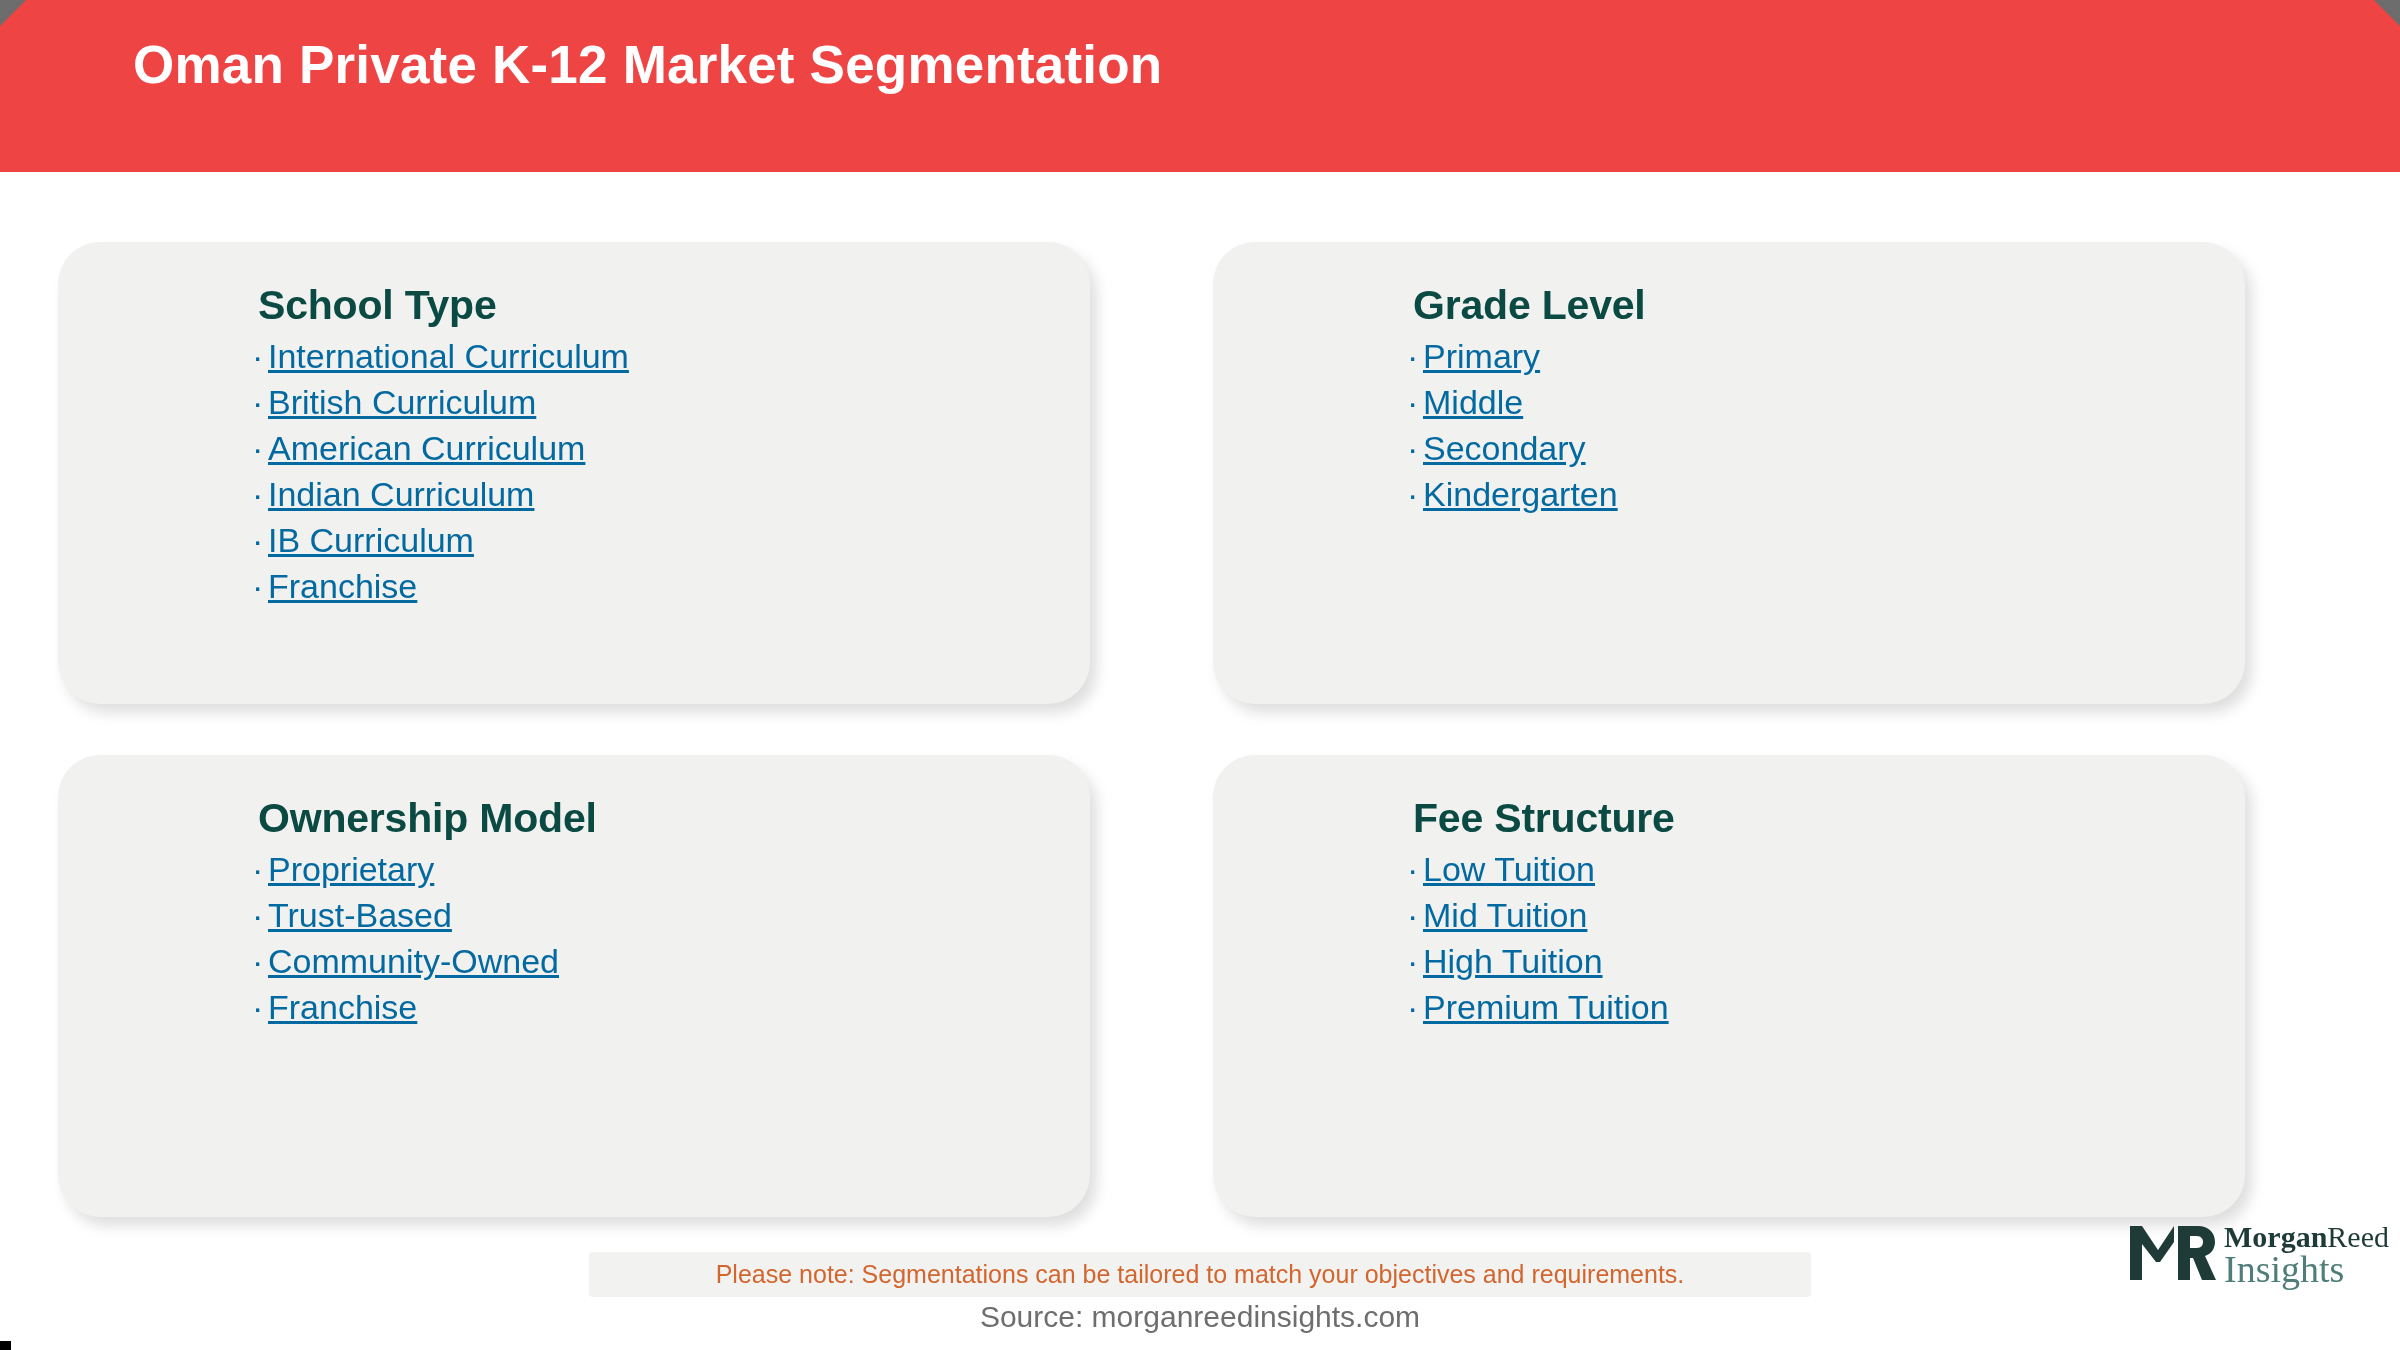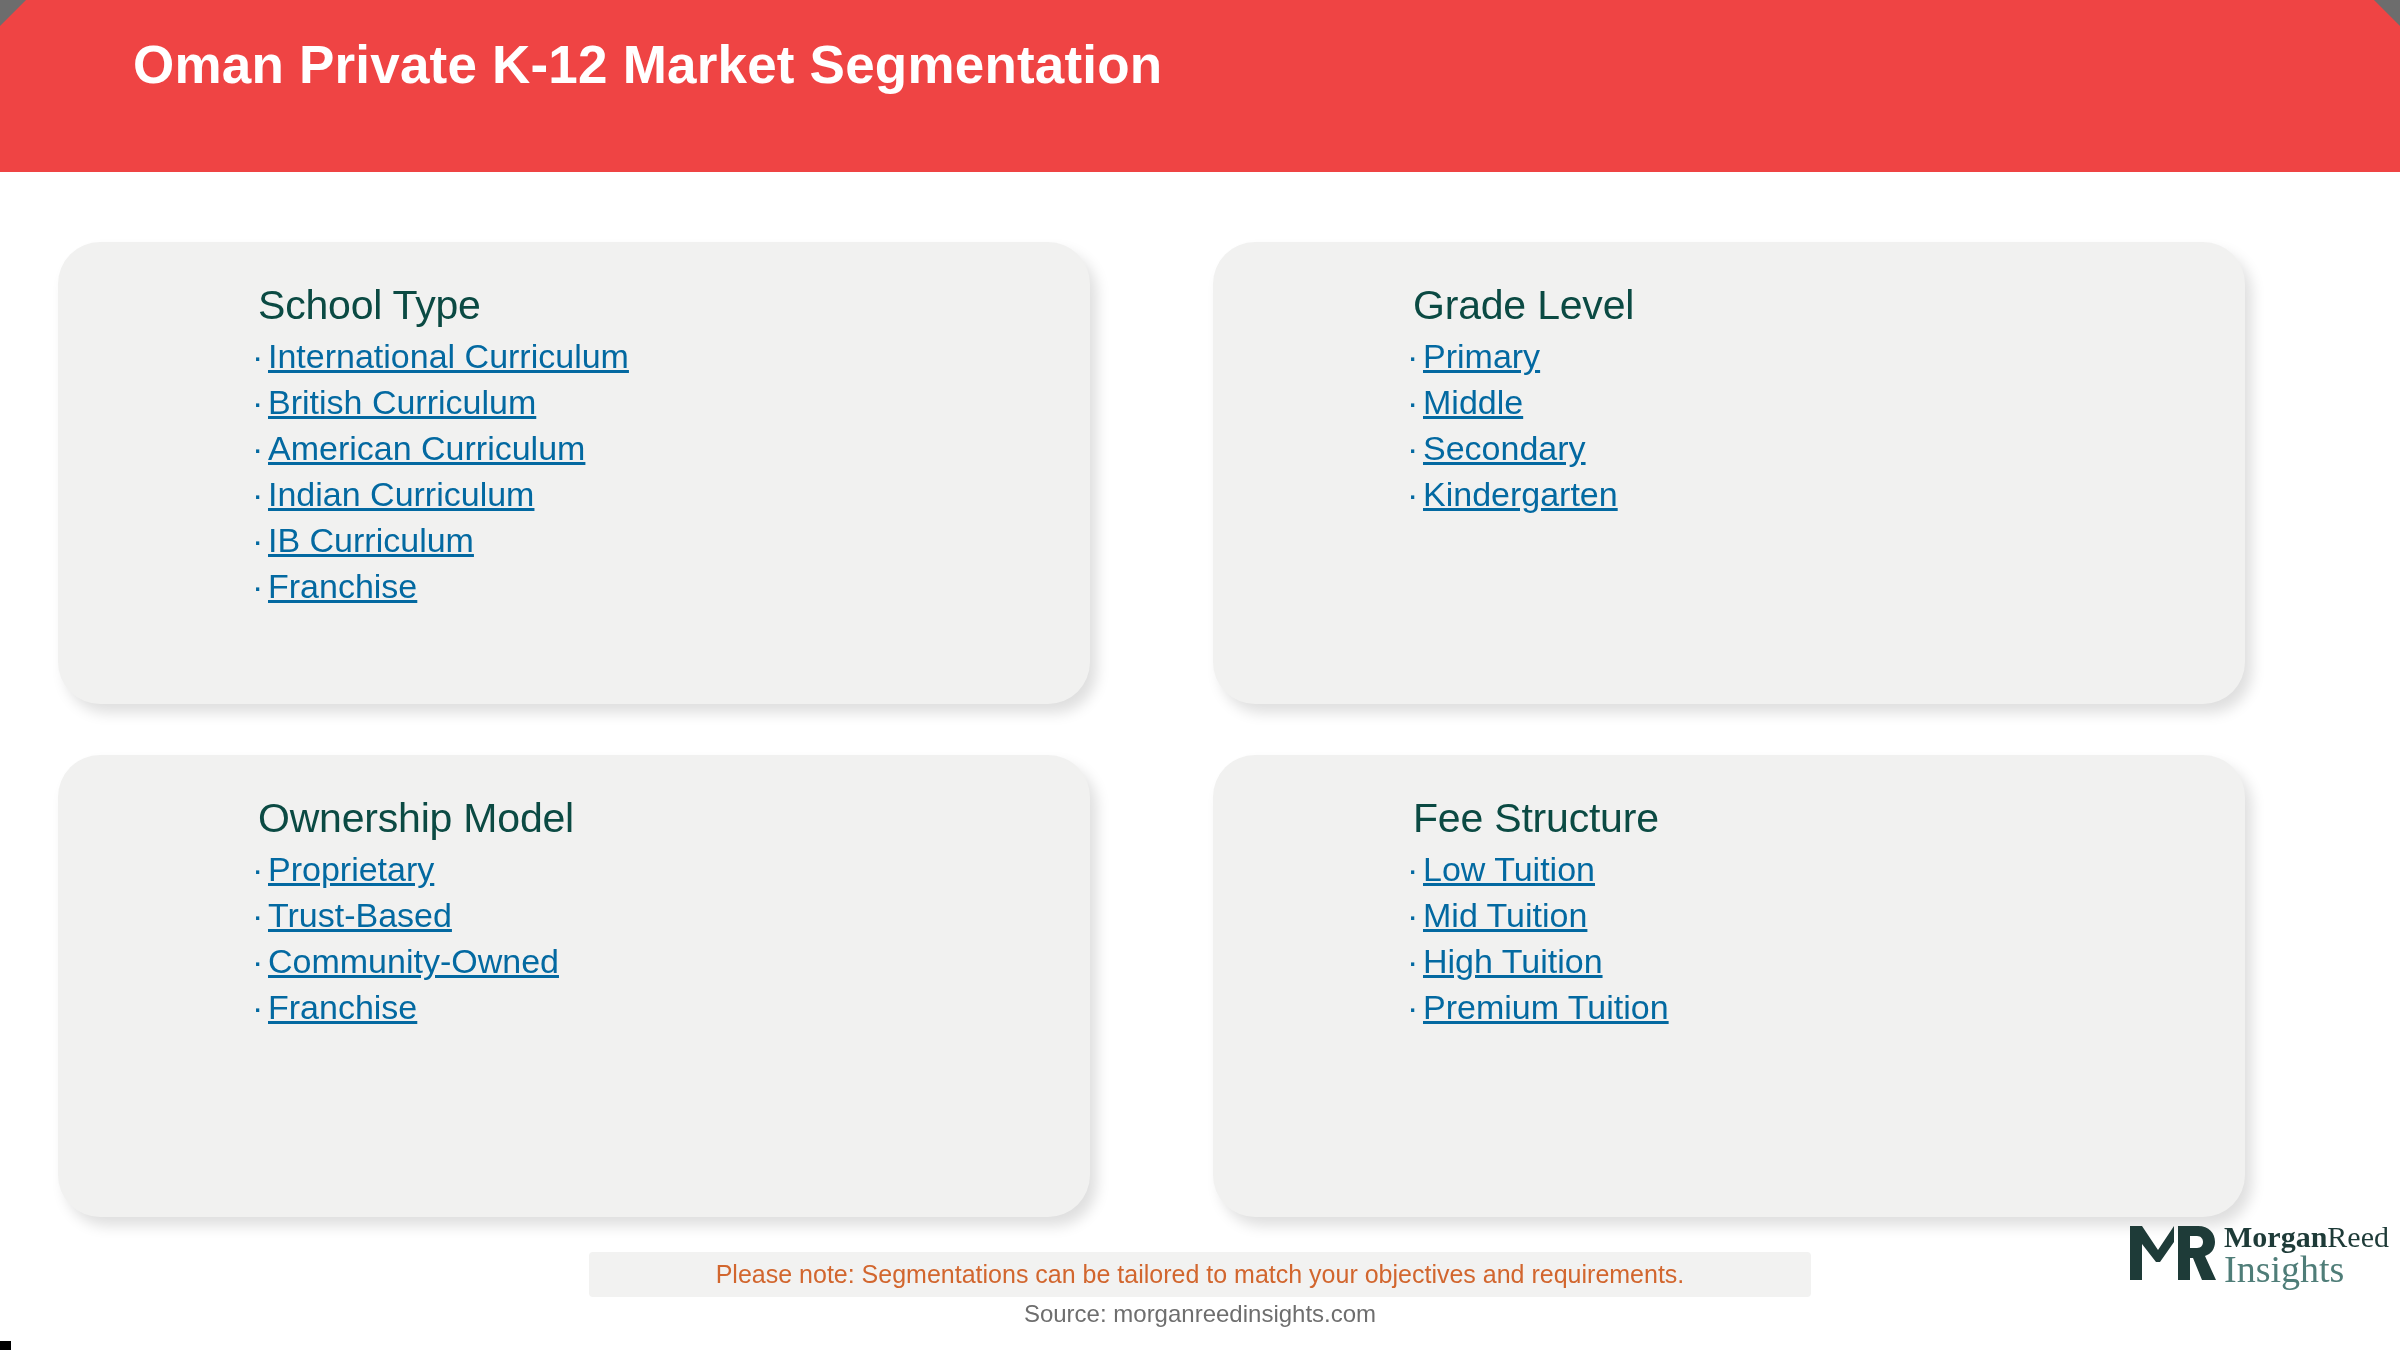"School Type" .card-title { font-weight: normal -> bold }
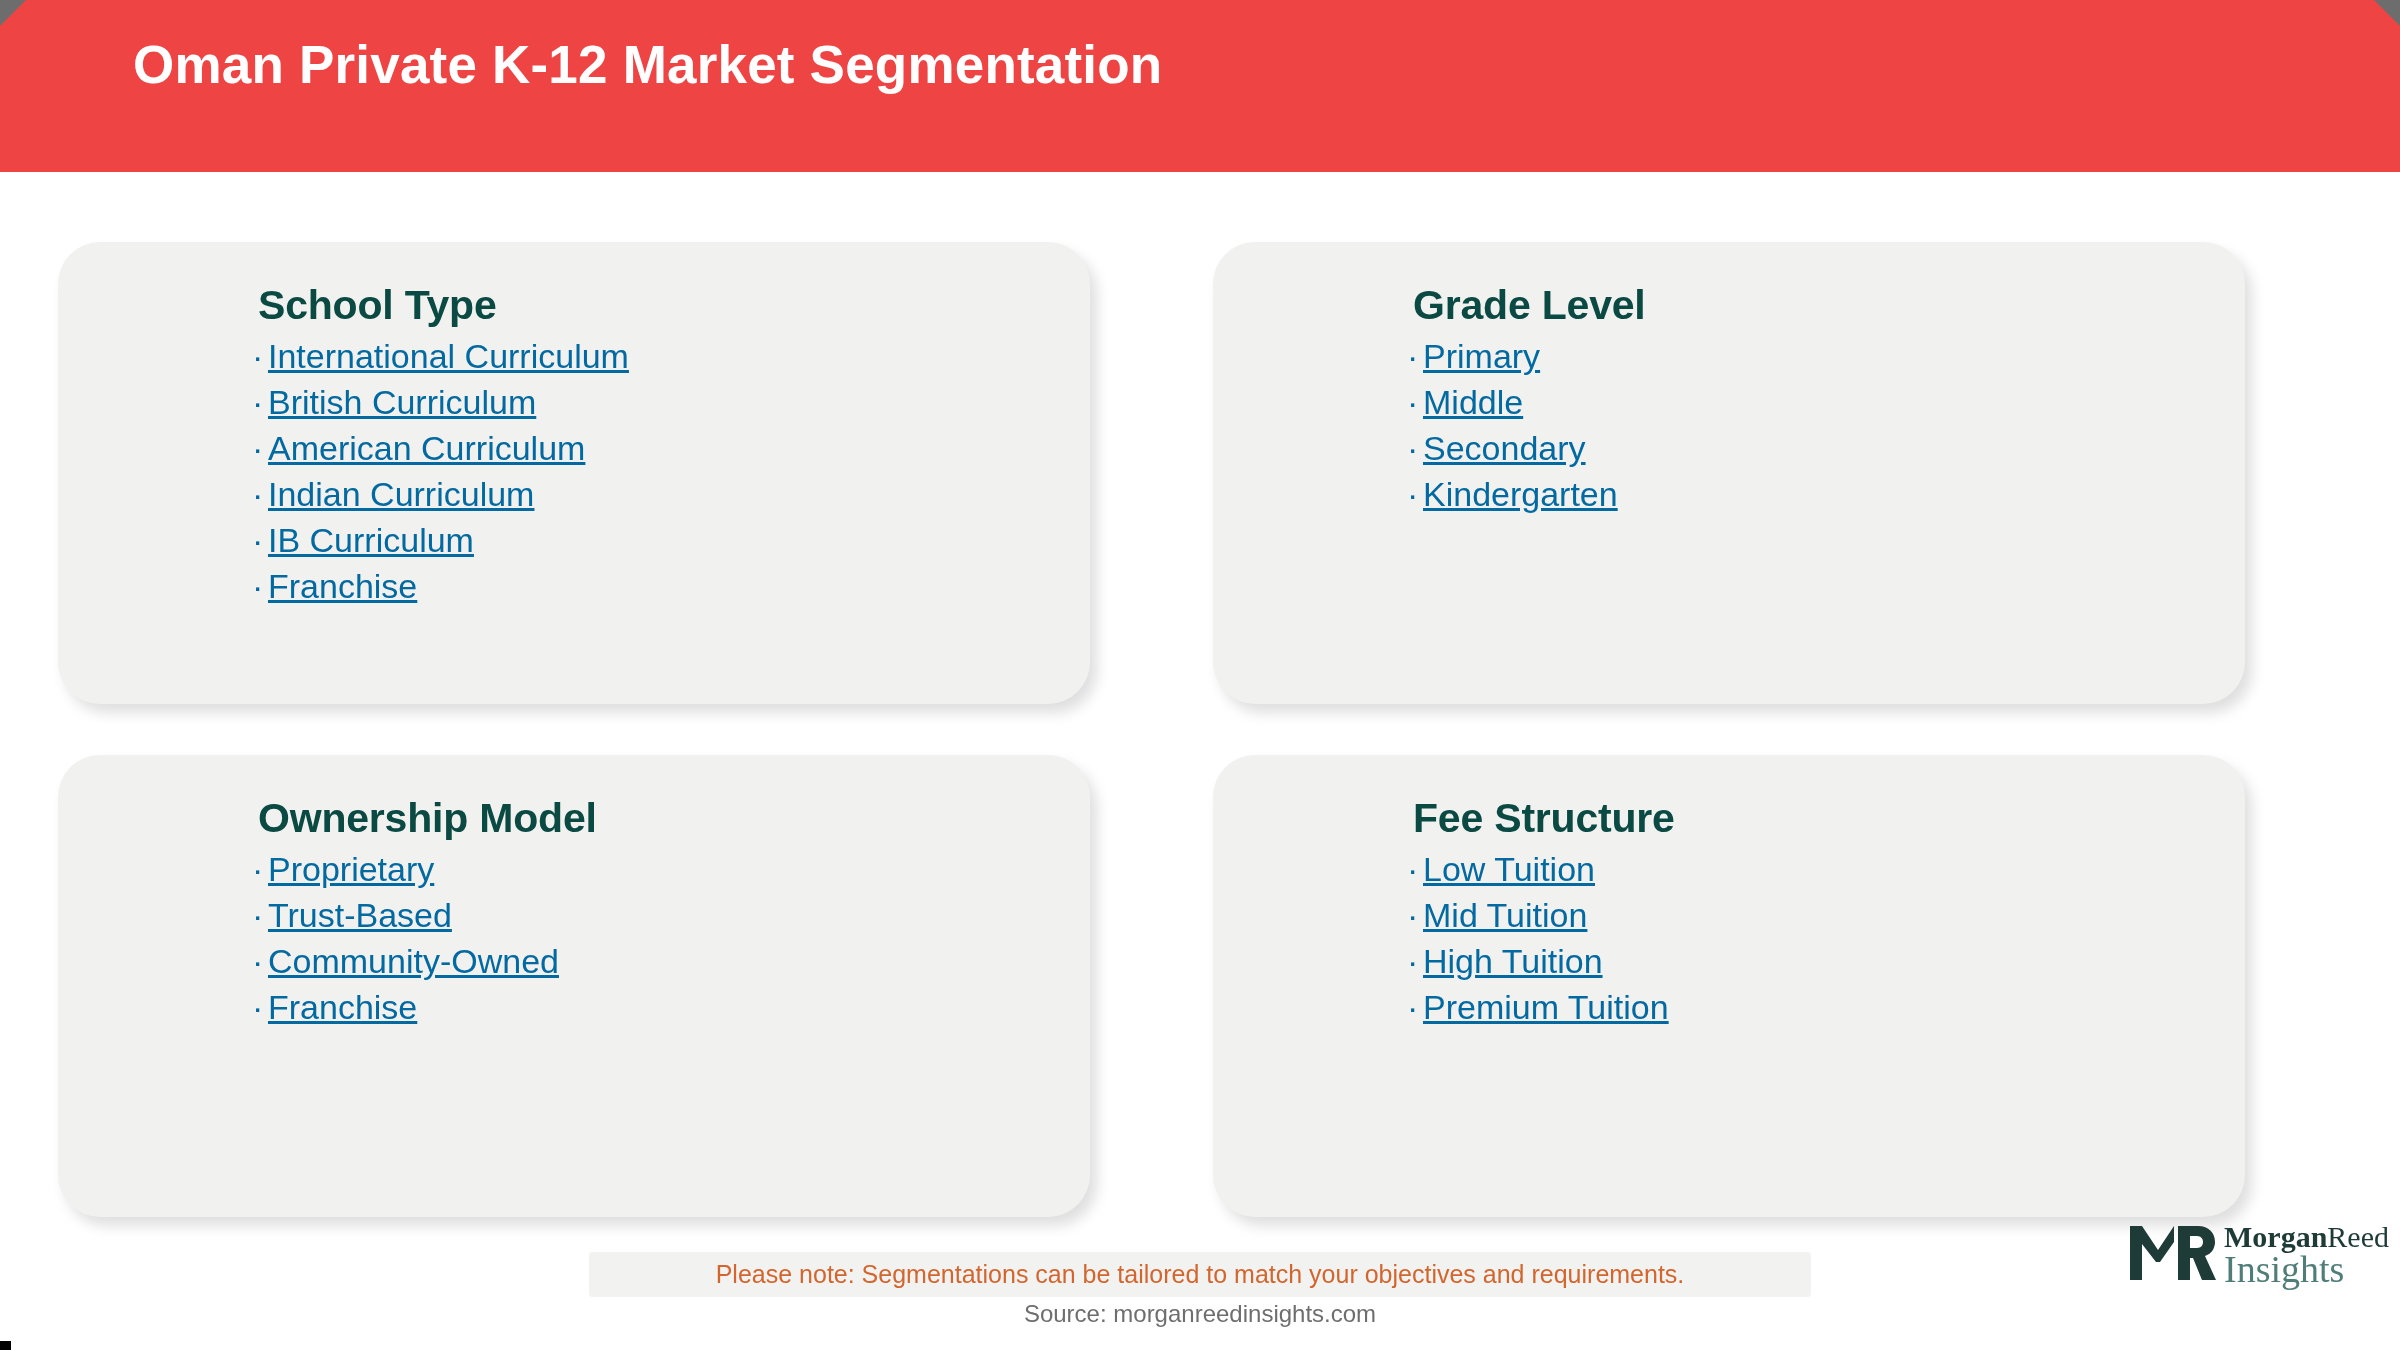"Source: morganreedinsights.com" .source-text { font-size: 24px -> 30px }
